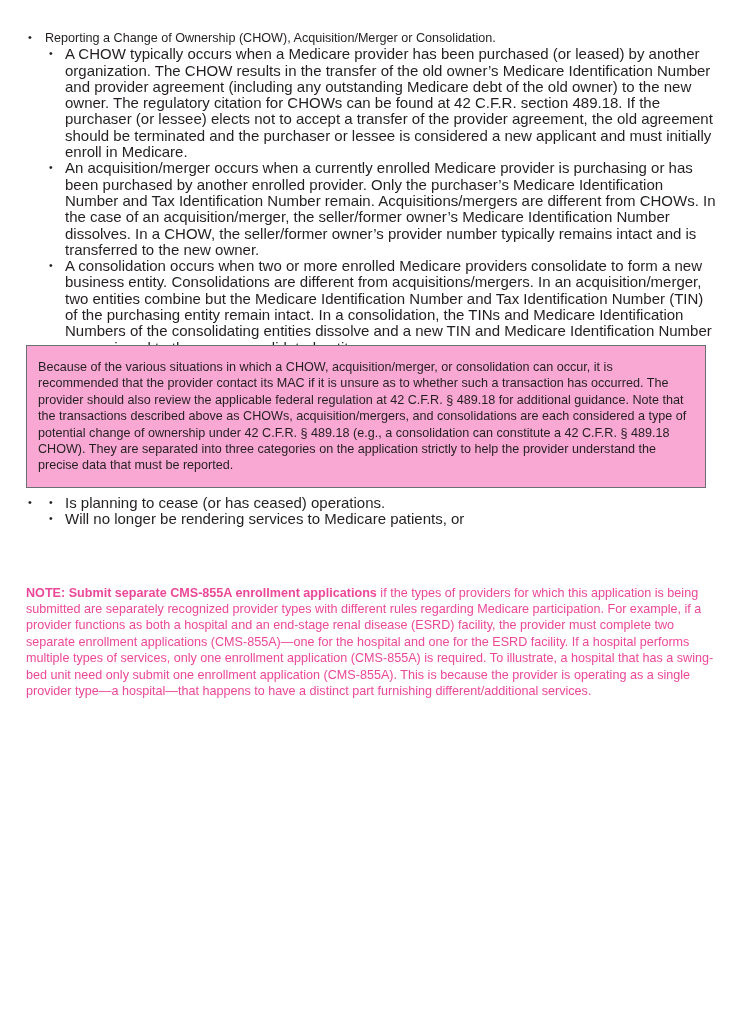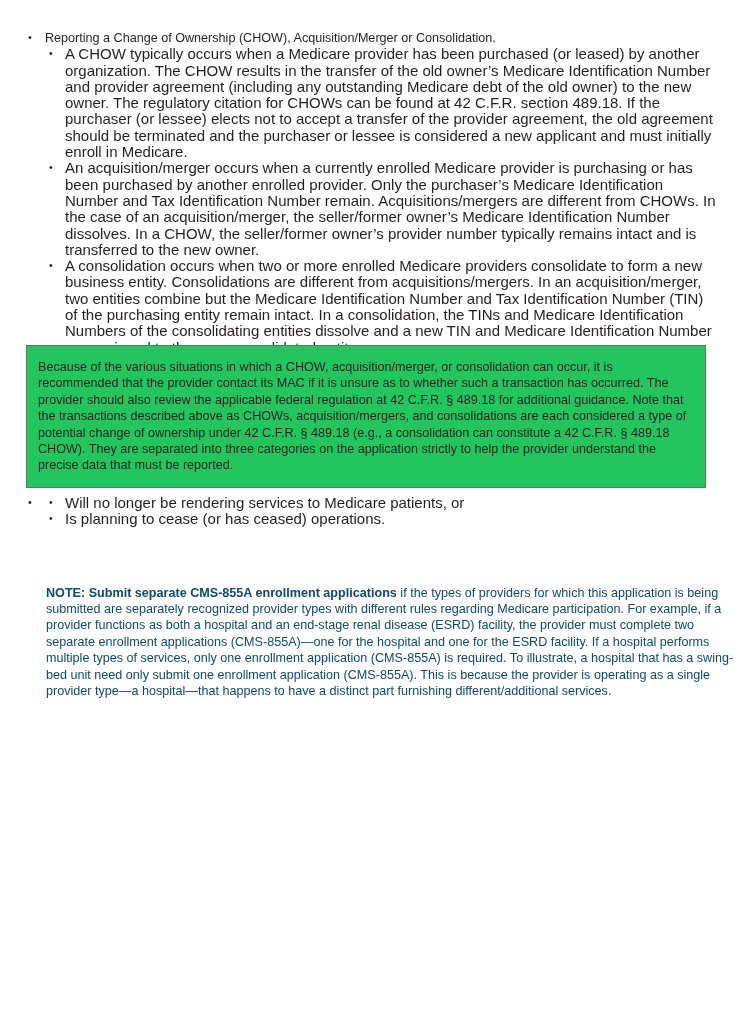"Because of the various situations" .callout { background: #22c55e -> #f9a8d4 }
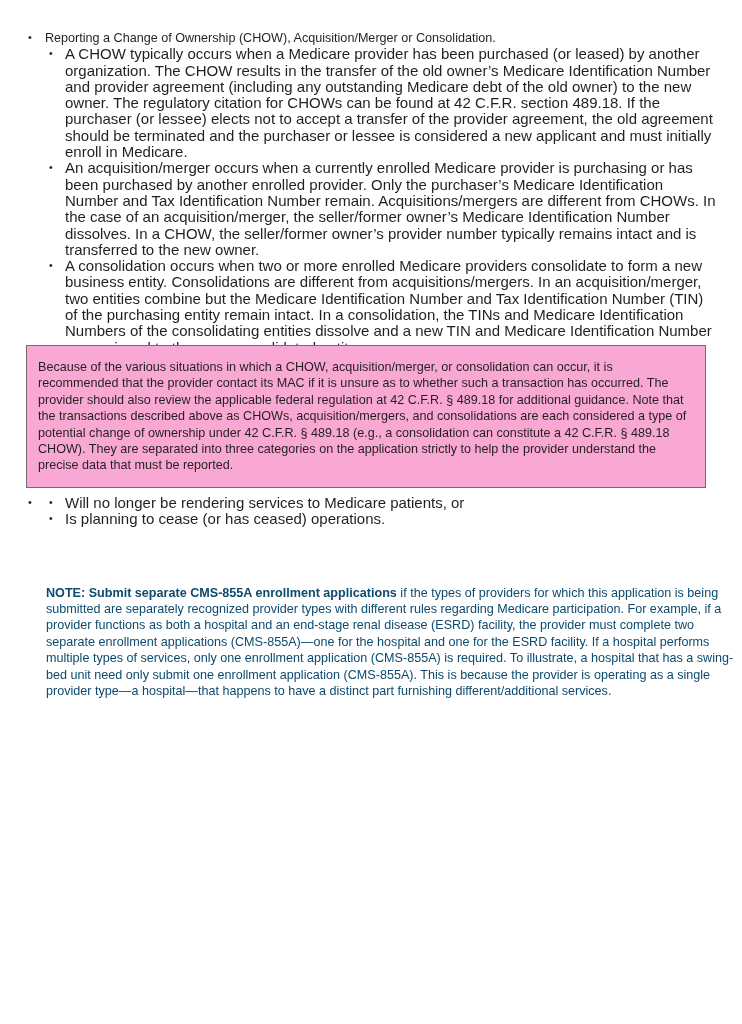"Will no longer be rendering" li { order: before "Is planning to cease (or" -> after "Is planning to cease (or" }
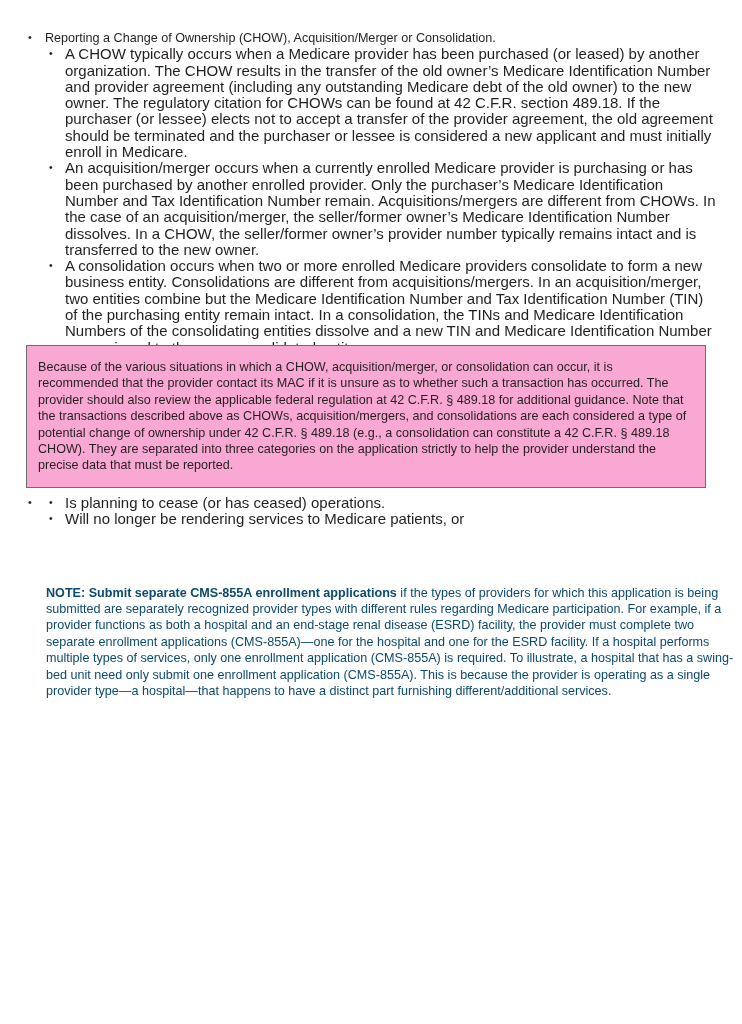"NOTE: Submit separate CMS-855A" .note { color: #0c4a6e -> #ec4899; margin-left: 20px -> none }
